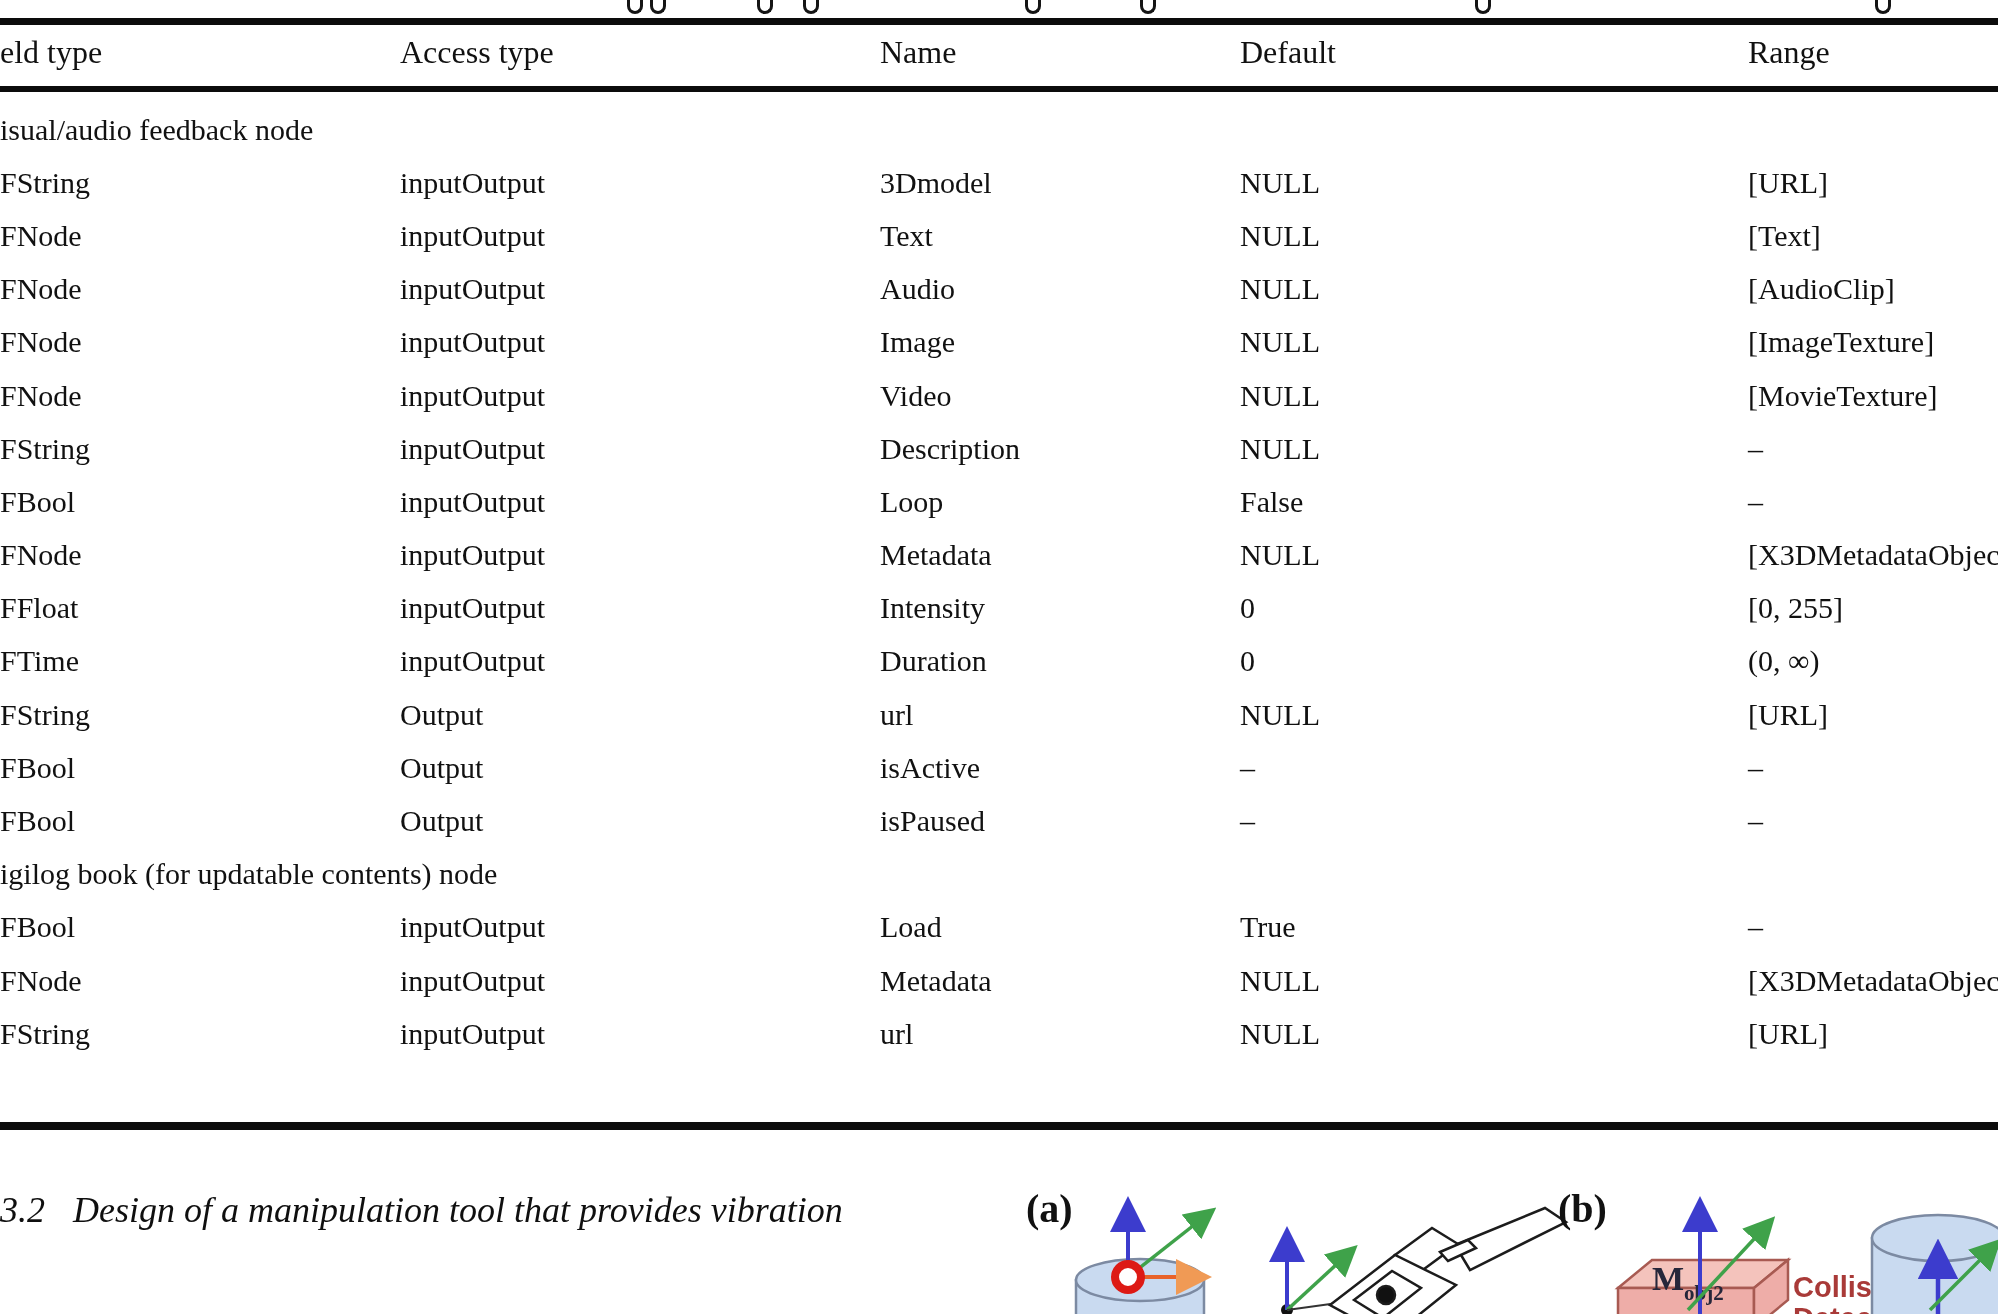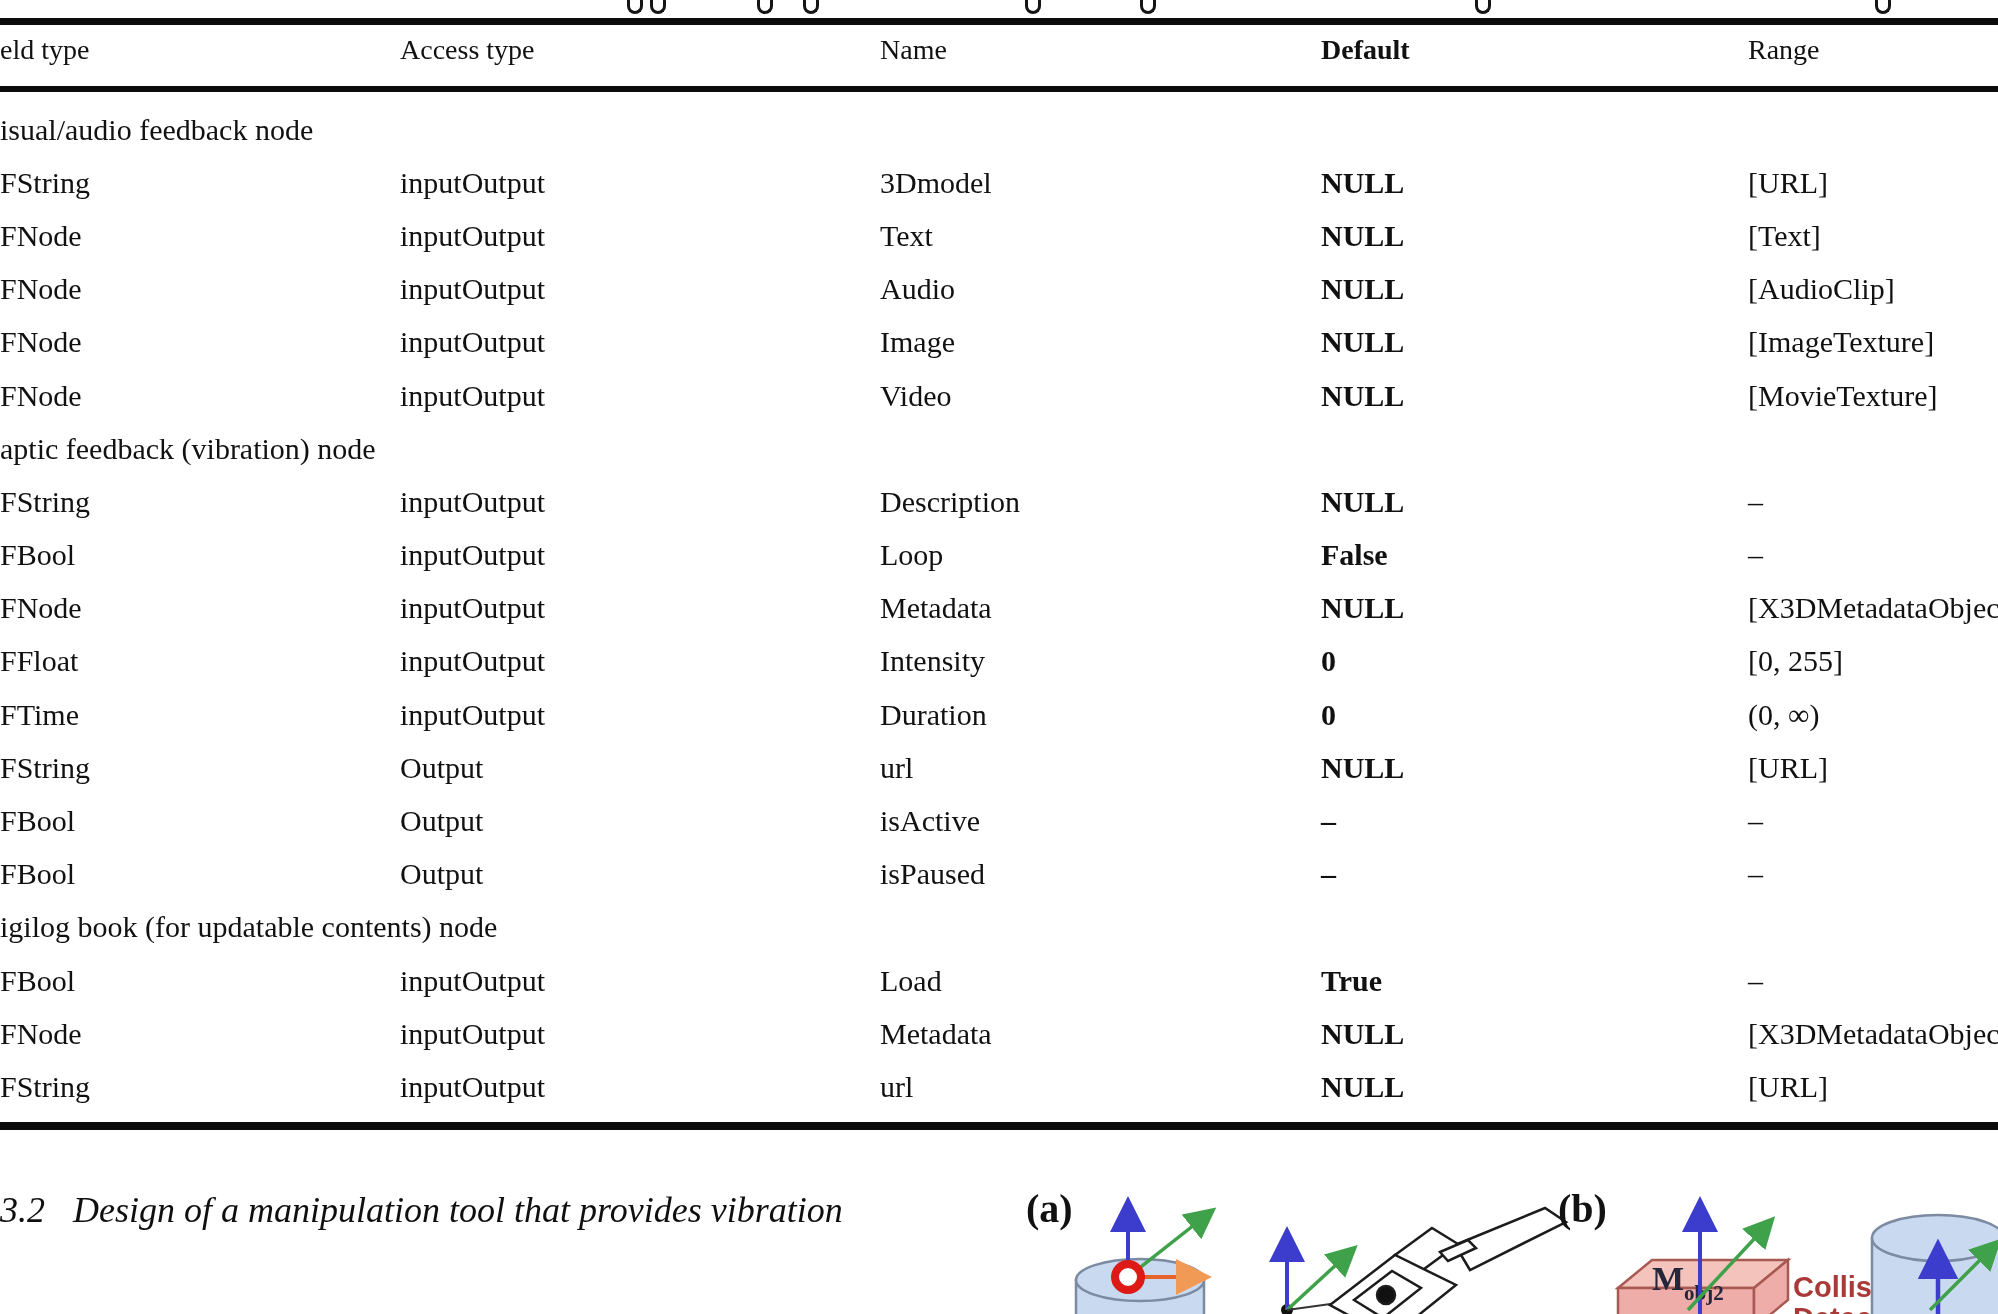"eld type" .thead { font-size: 28px -> 32px }
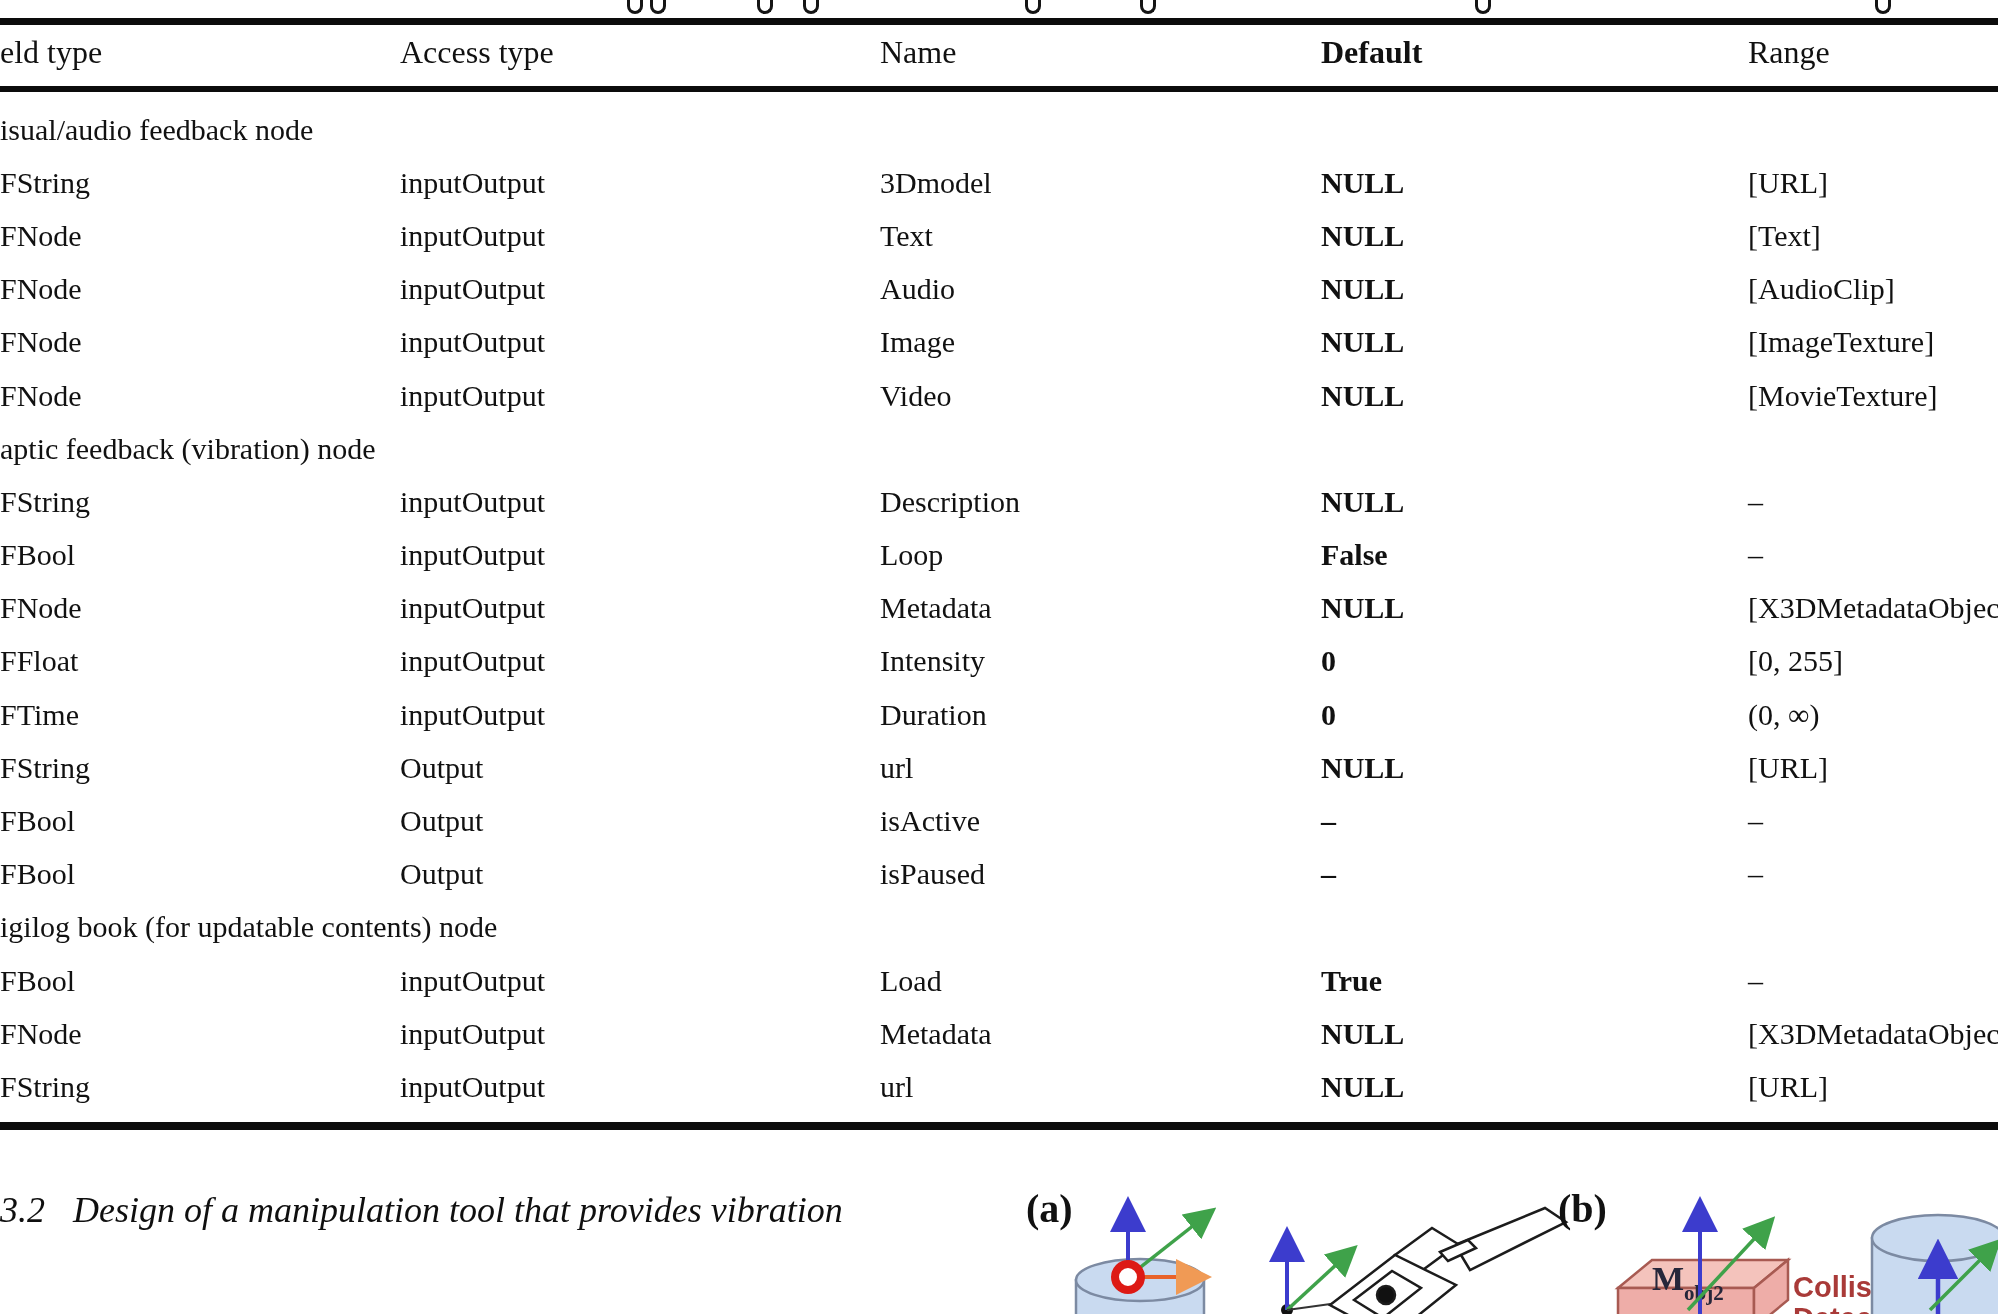"Default" .c3 { font-weight: bold -> none; left: 1321px -> 1240px }
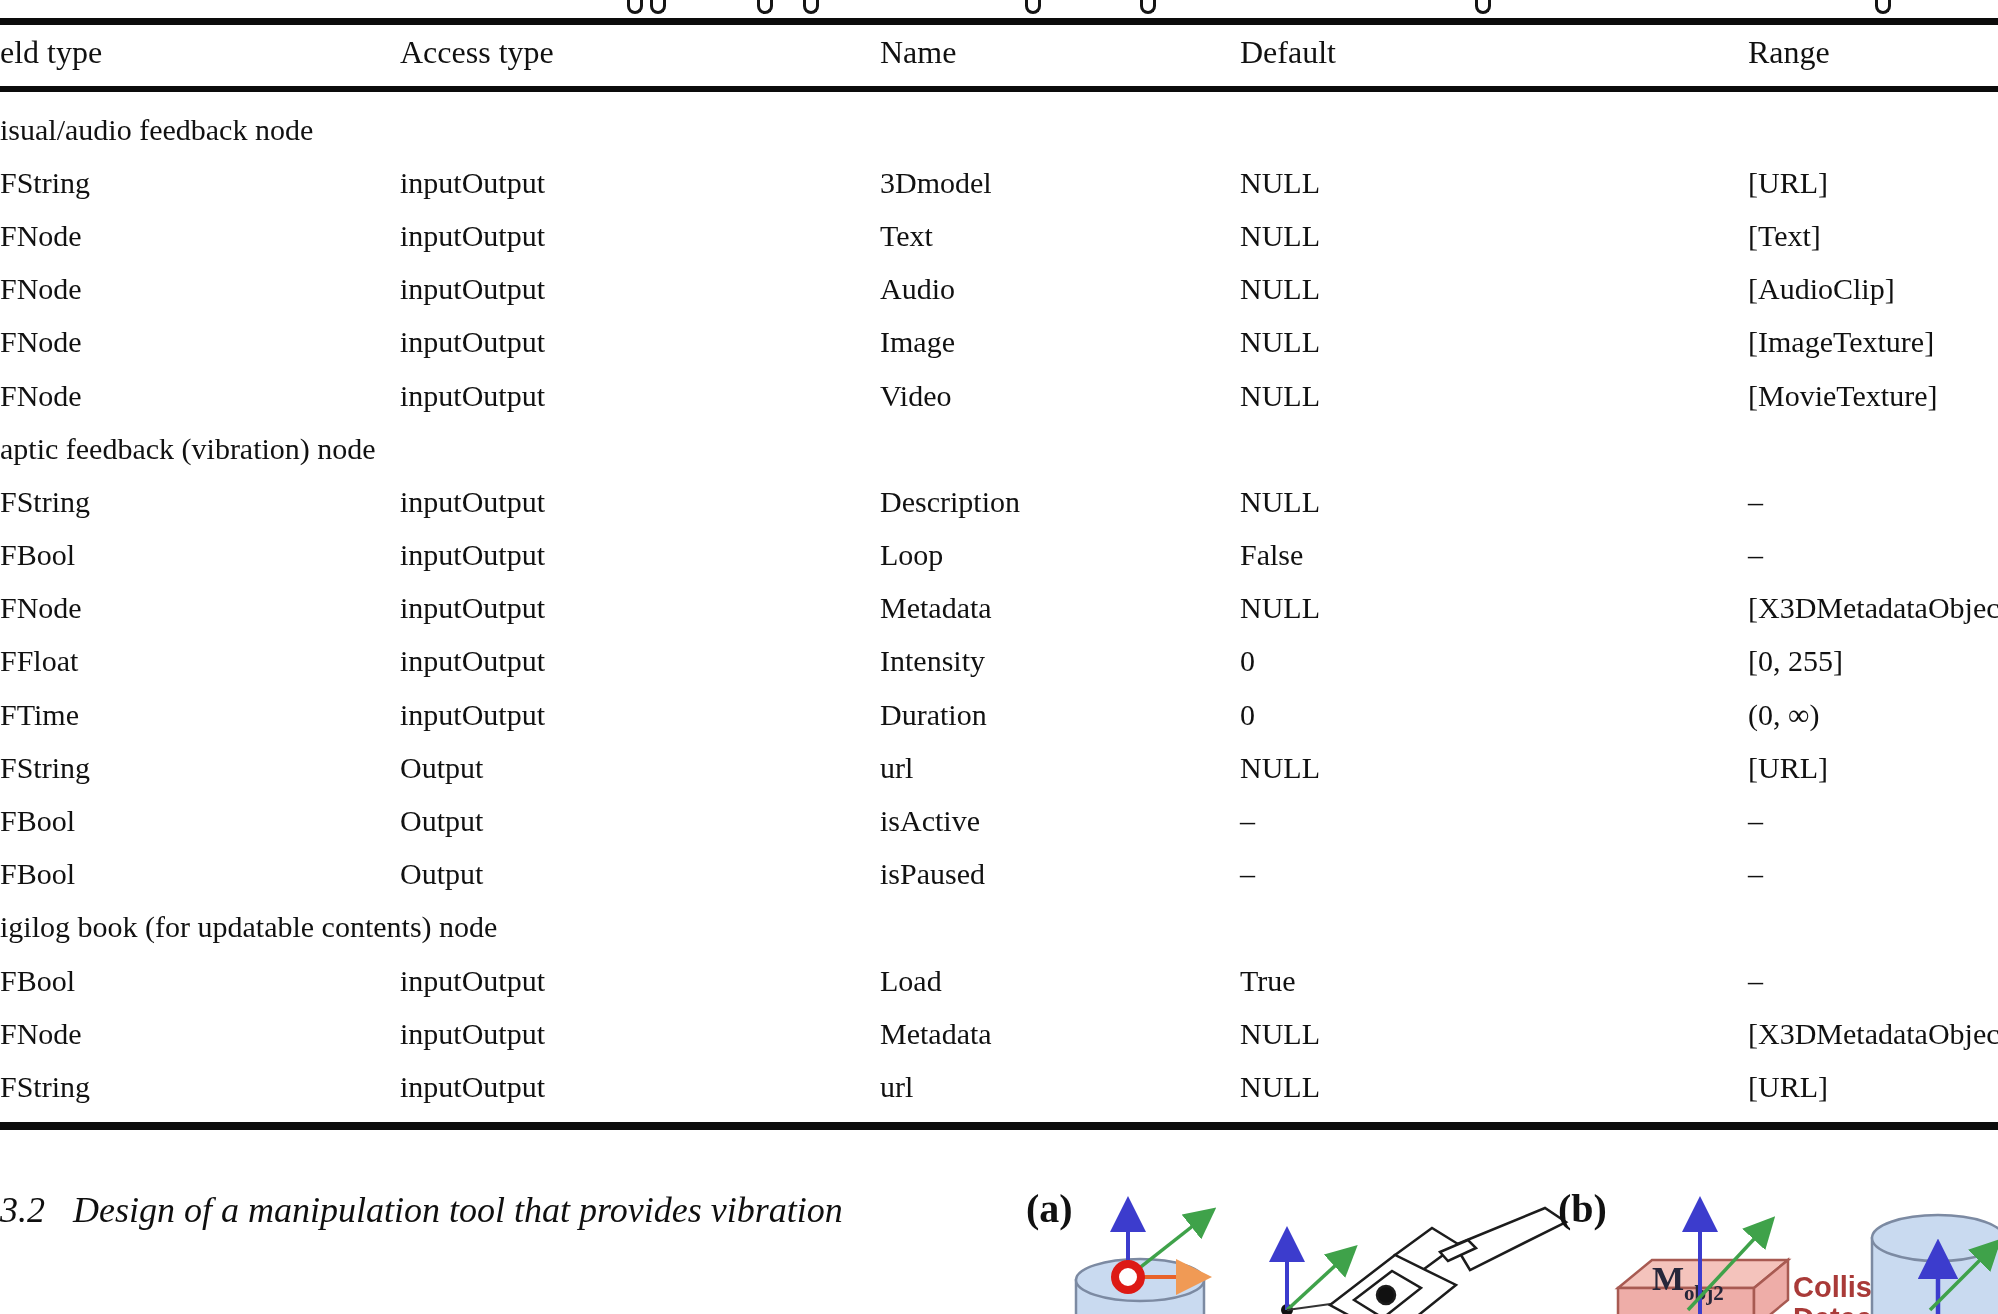"aptic feedback (vibration) node" div.trow { html: <div> <span>aptic feedback (vibration) node</span> </div> -> none }
